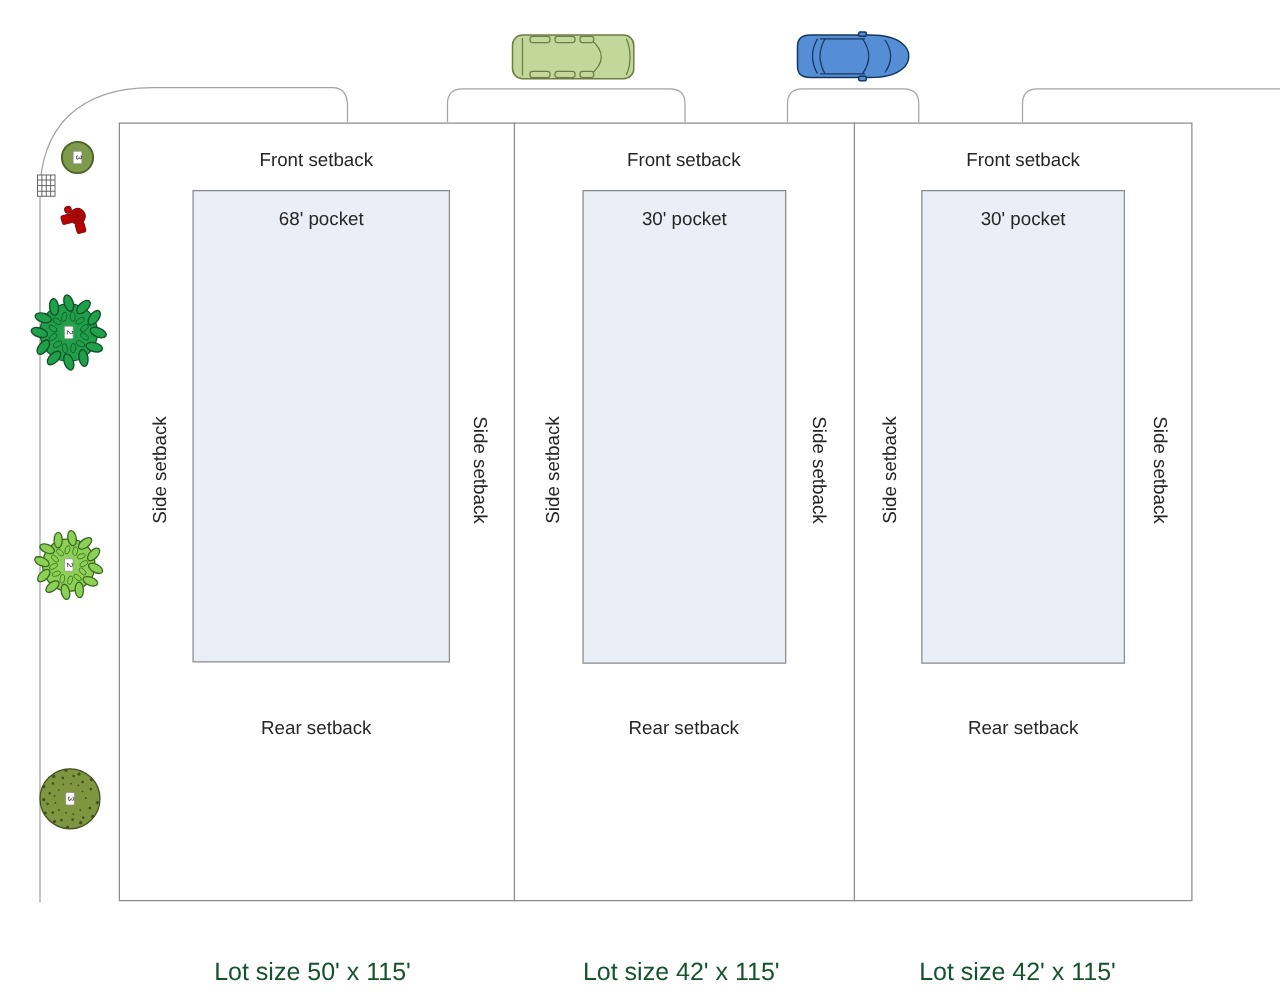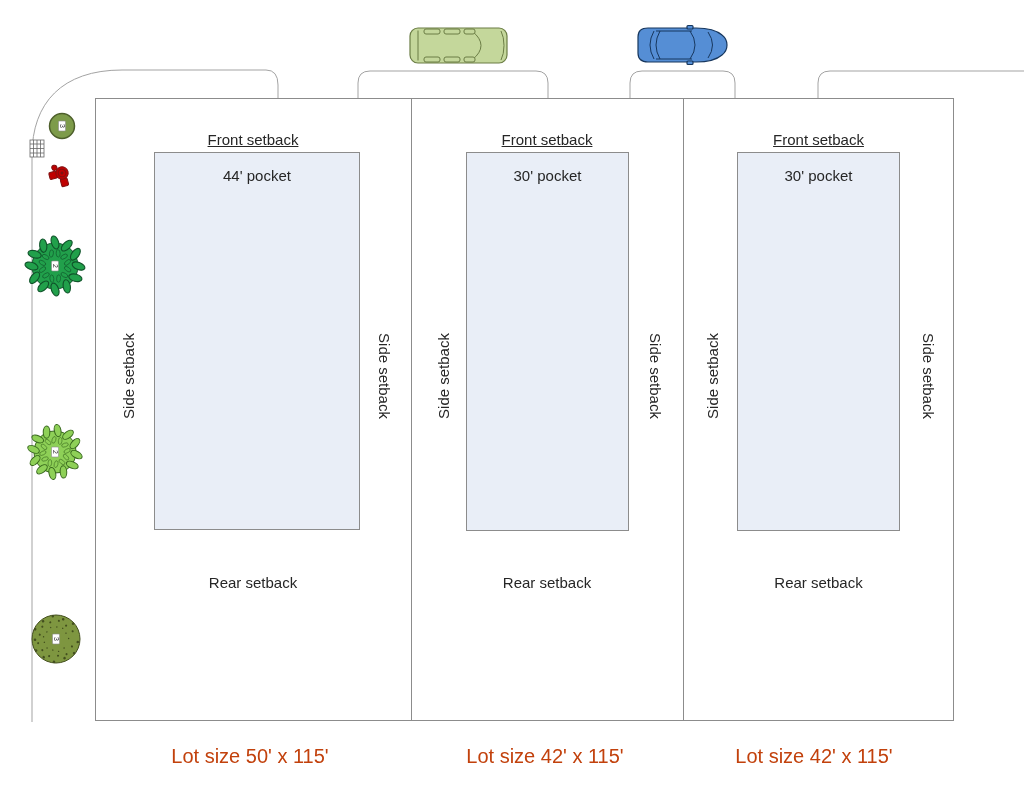"Front setback" .front-label { text-decoration: underline -> none; top: 33px -> 22px }
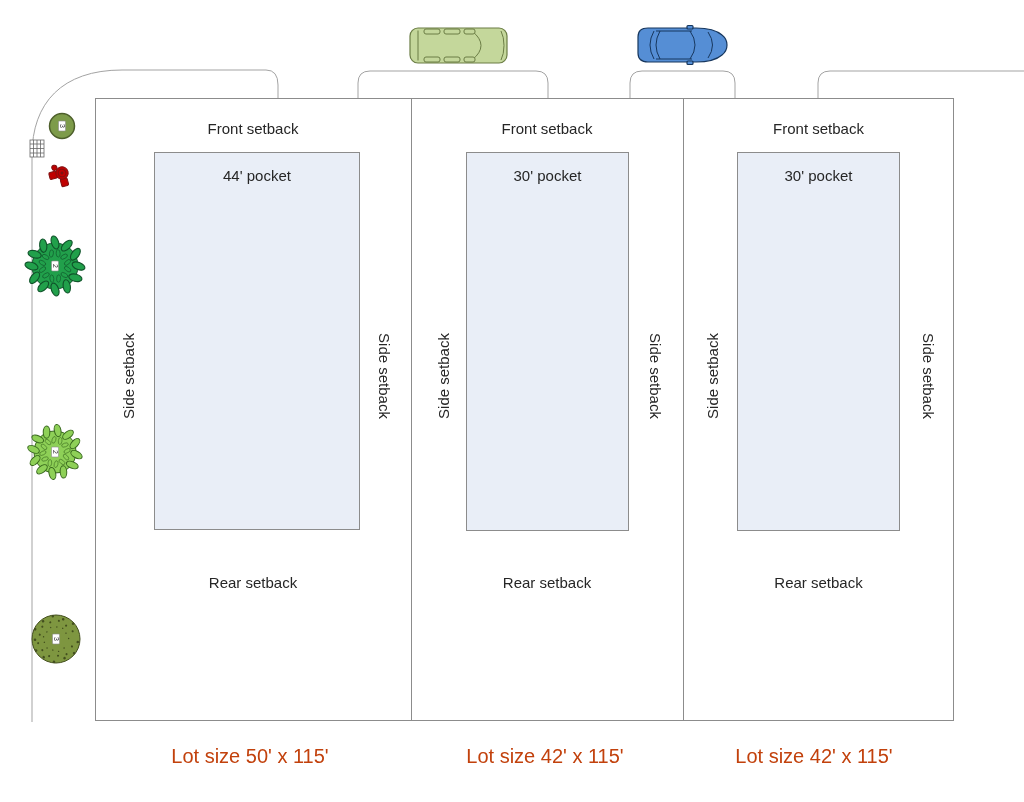"44' pocket" div.pocket-label { text: 44' -> 68' }
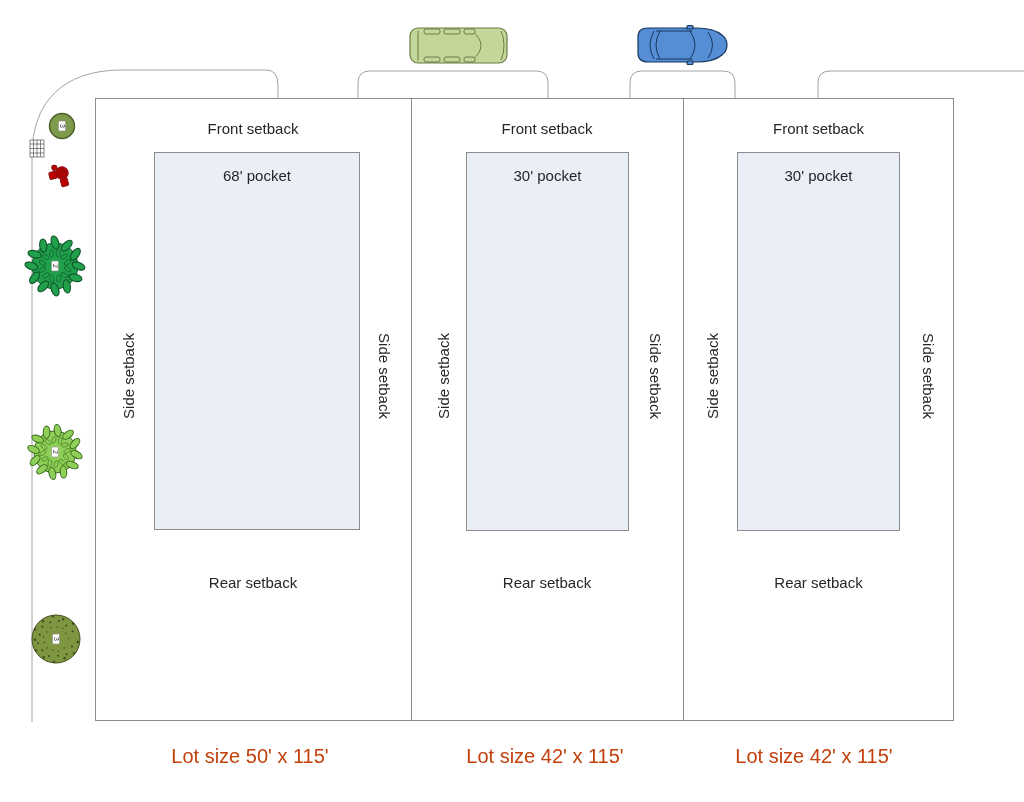"Lot size 50' x 115'" .caption { color: #c2410c -> #14532d; top: 745px -> 767px }
